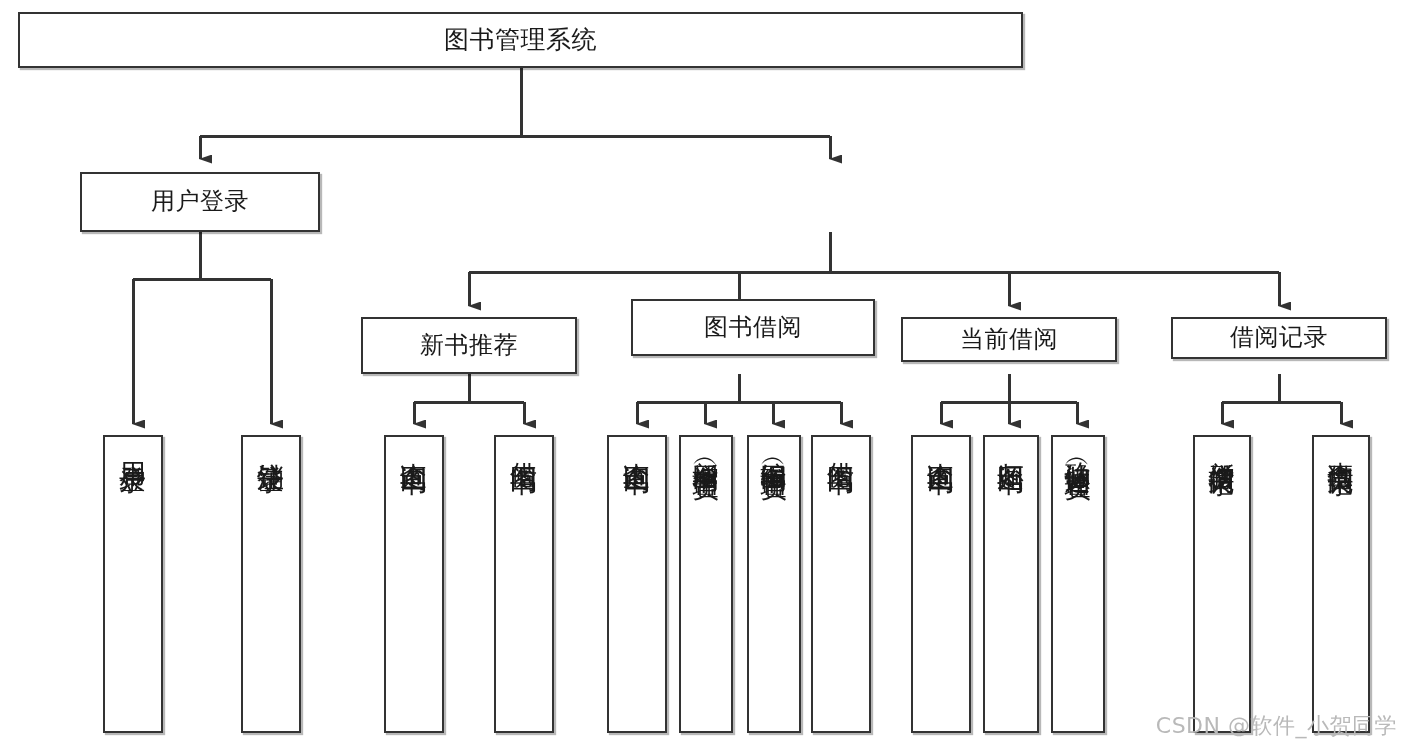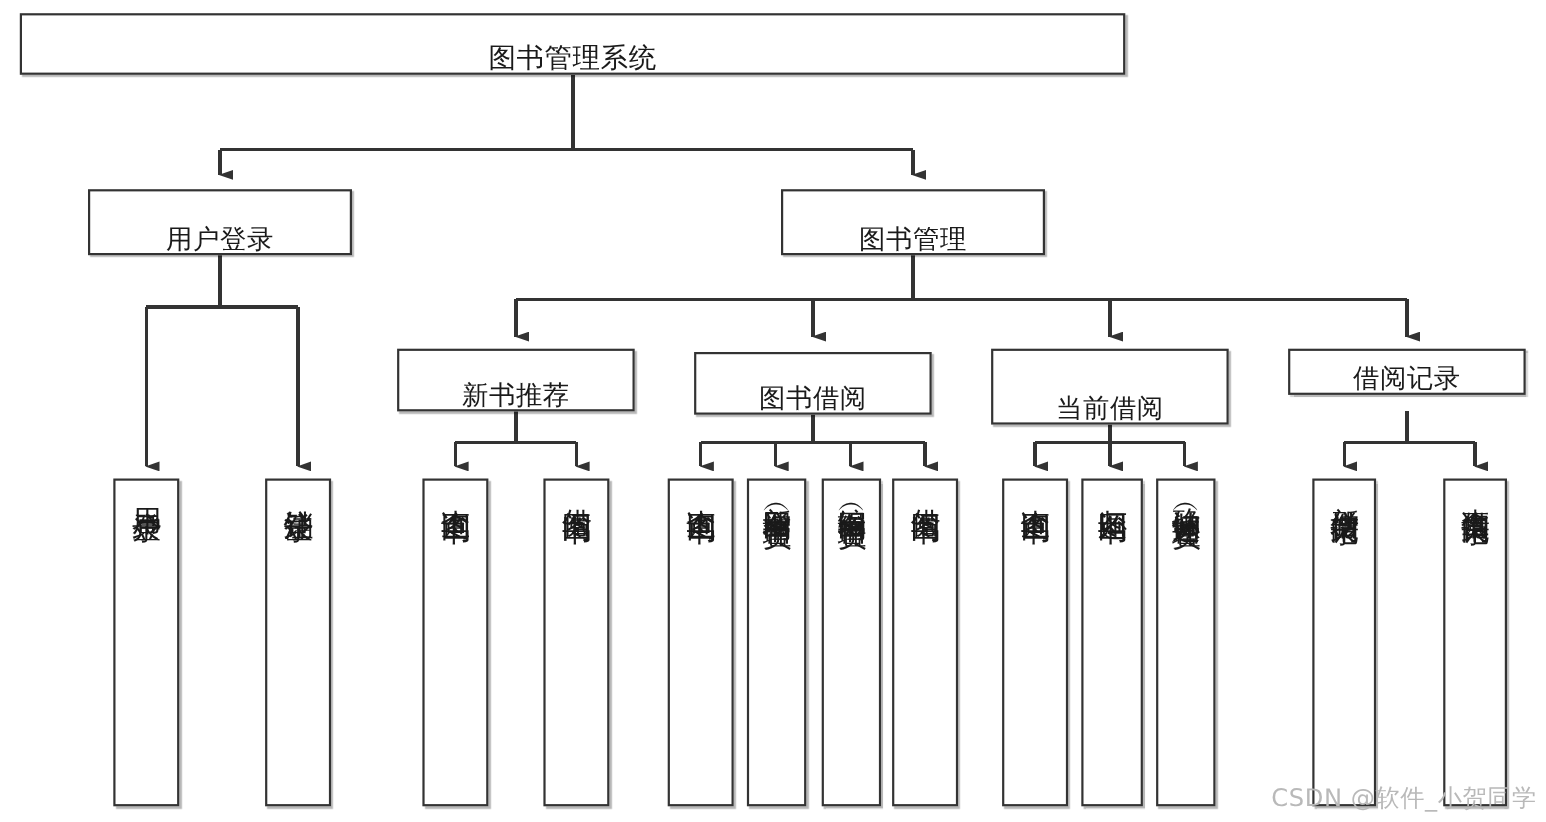"图书管理系统" .node { align-items: flex-end -> center }
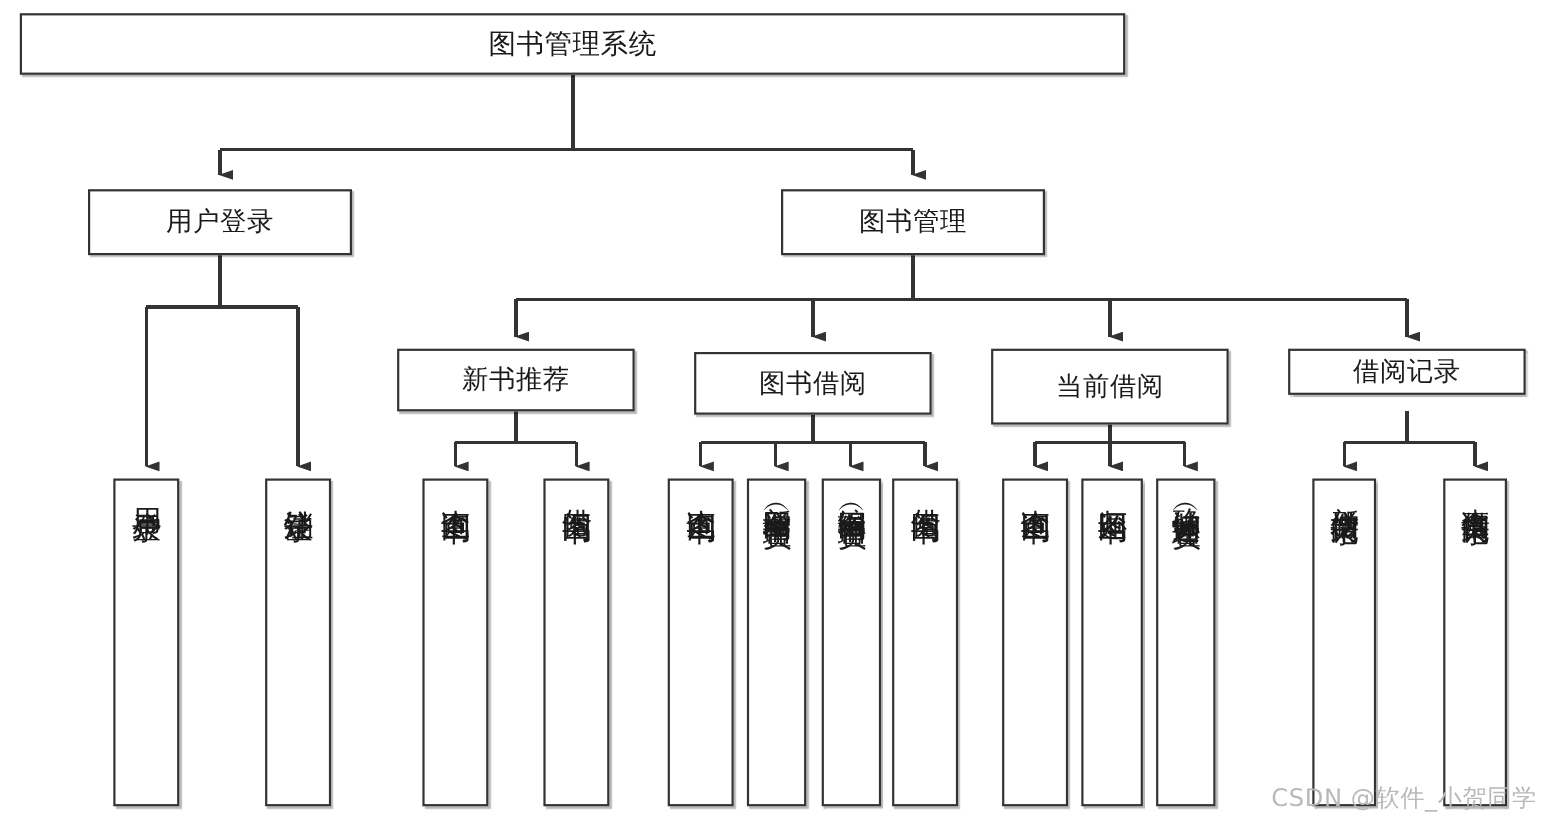"图书管理" div.node { html: <div> <span>图书管理</span> </div> -> none }
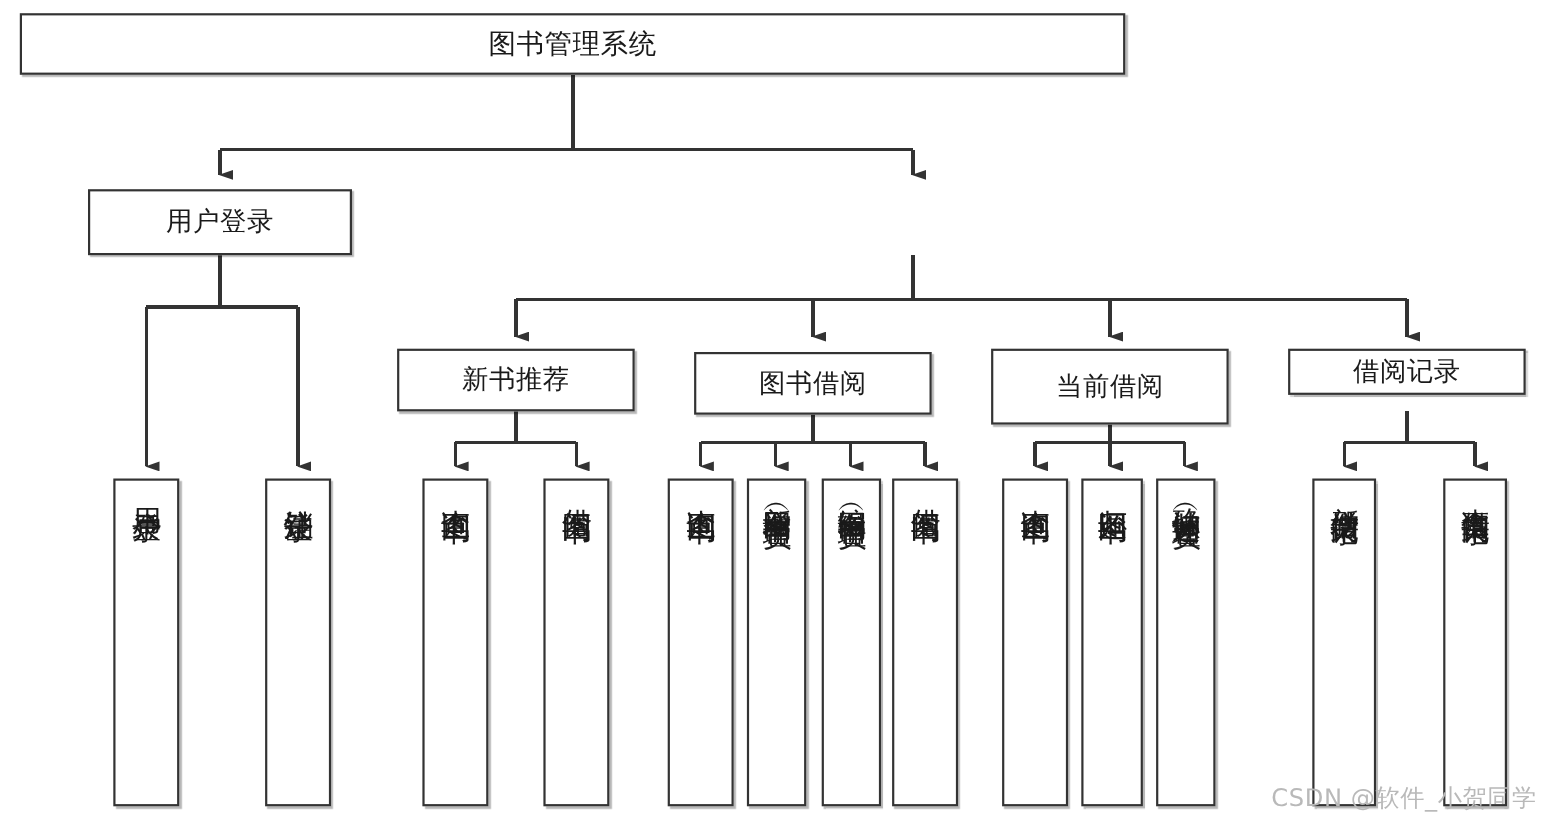"图书借阅" div.node { top: 320px -> 299px; width: 216px -> 244px }
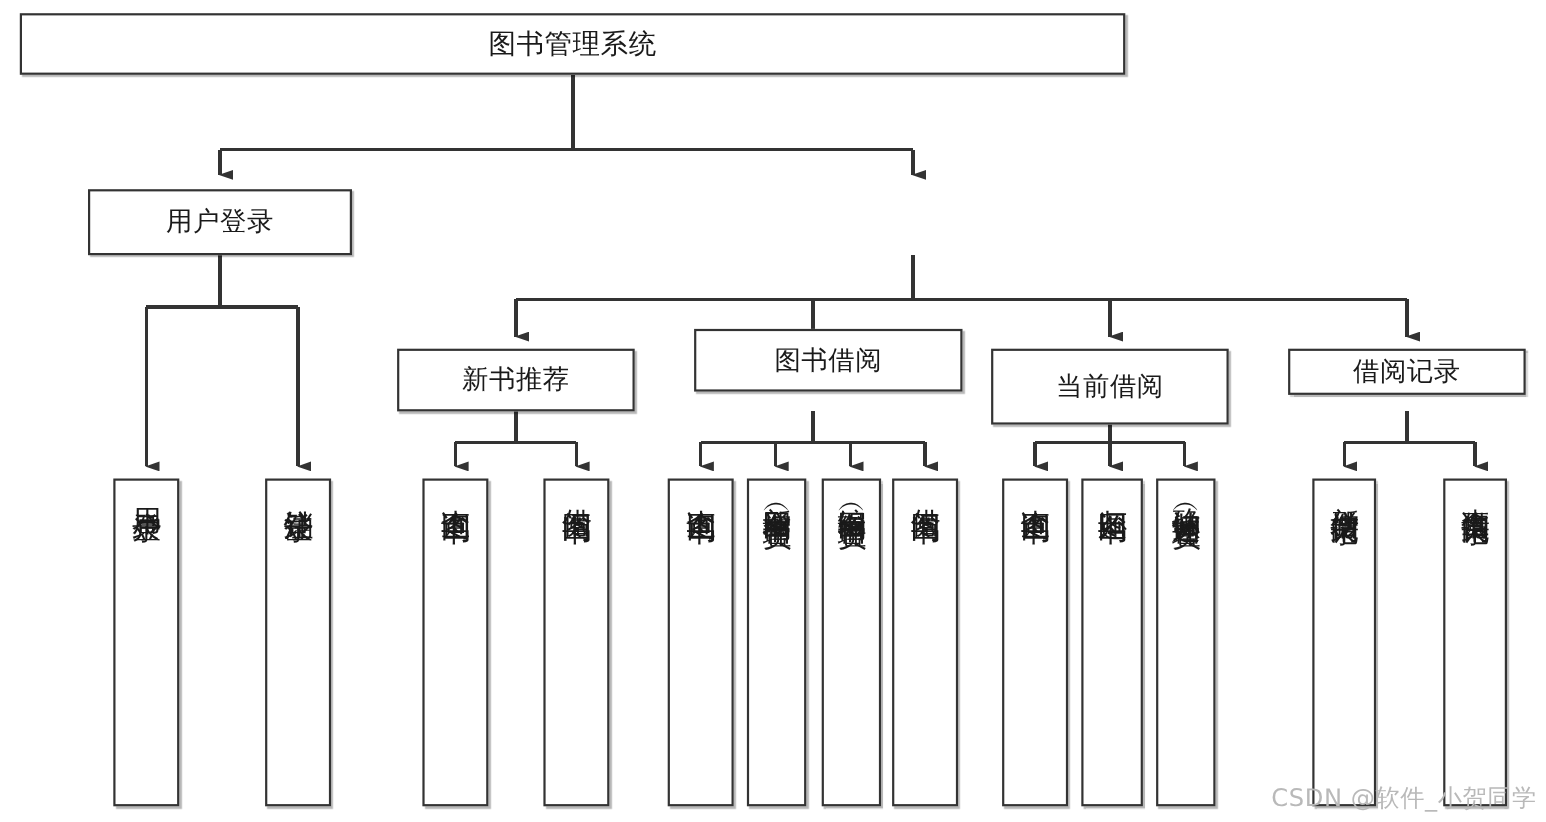"当前借阅" div.node { height: 69px -> 45px }
